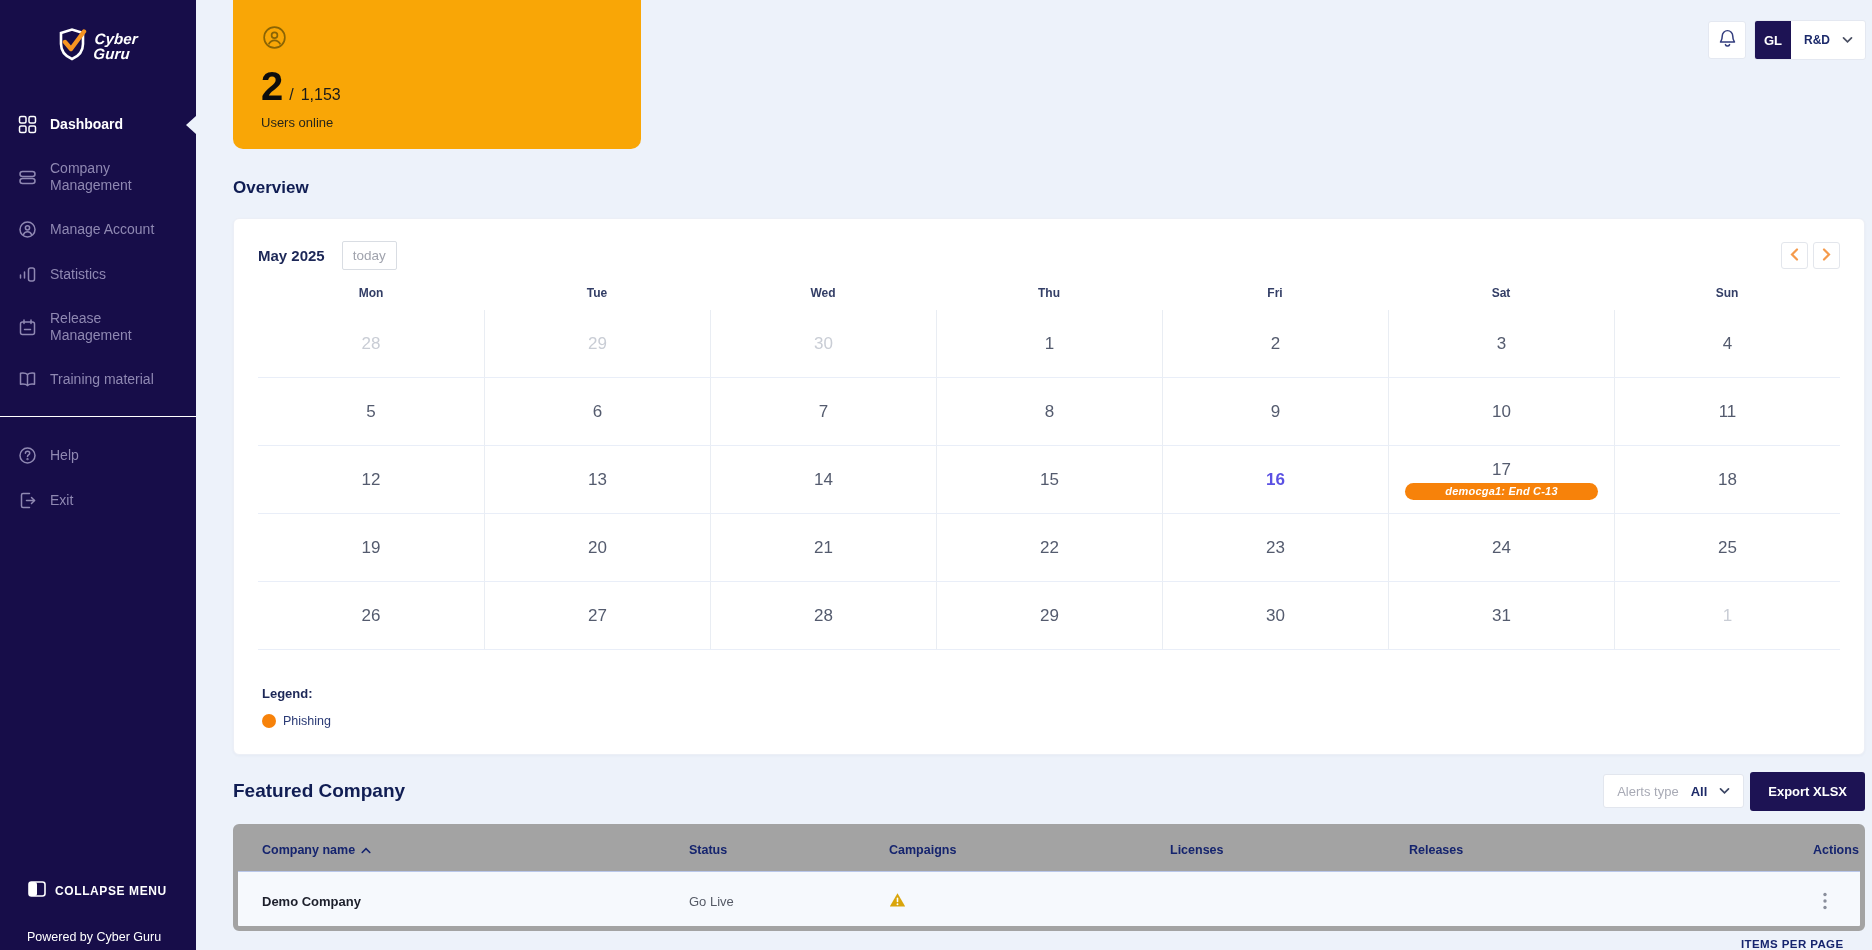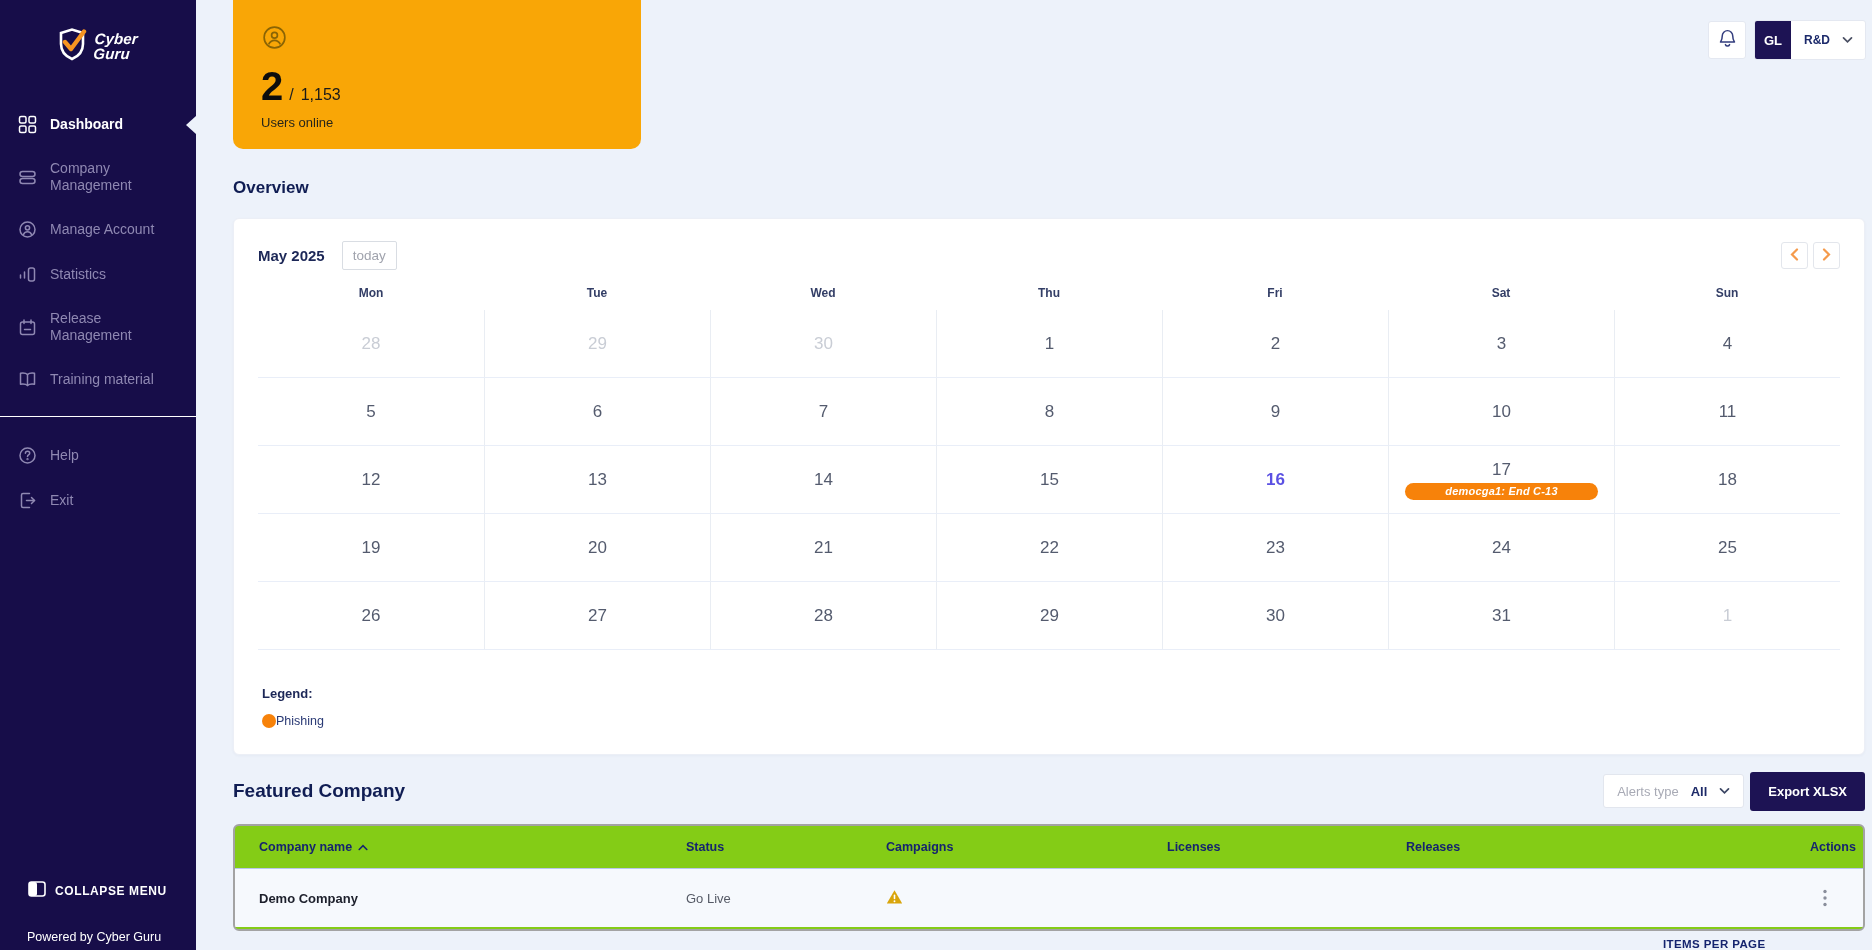"Phishing" .legend-item { gap: none -> 7px }
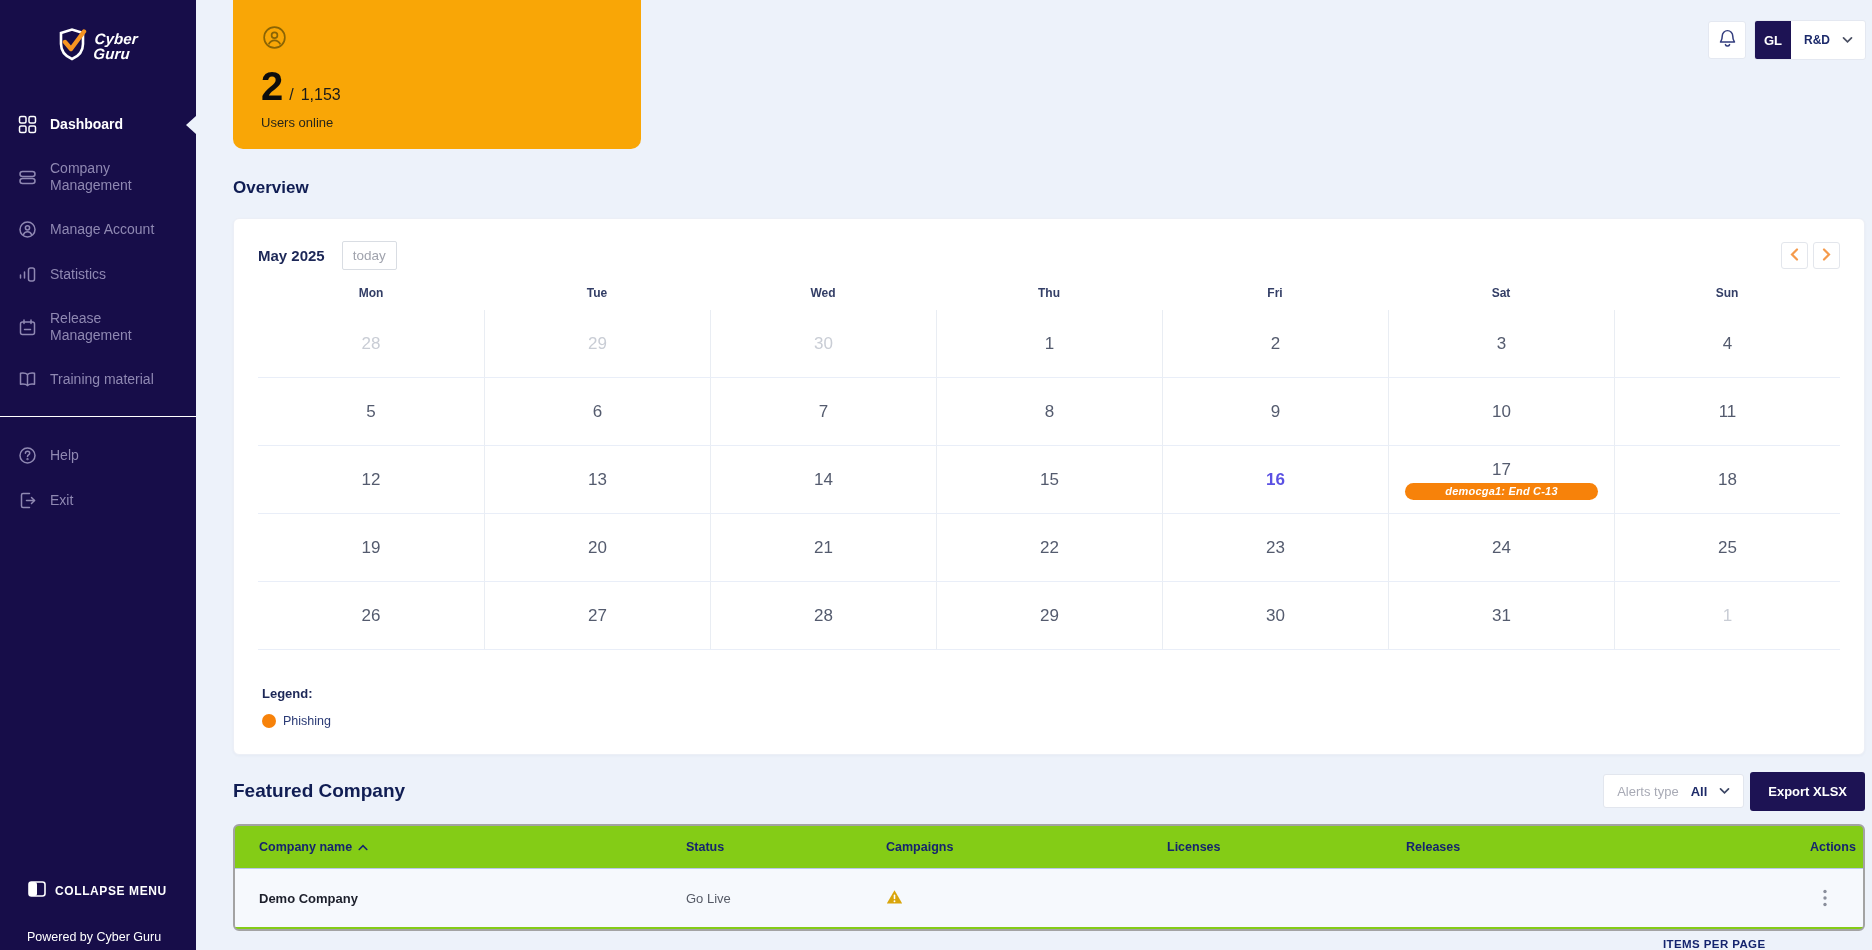"Company name" .table-card { background: #84cc16 -> #a3a3a3; border: 2px solid #a3a3a3 -> 5px solid #a3a3a3 }
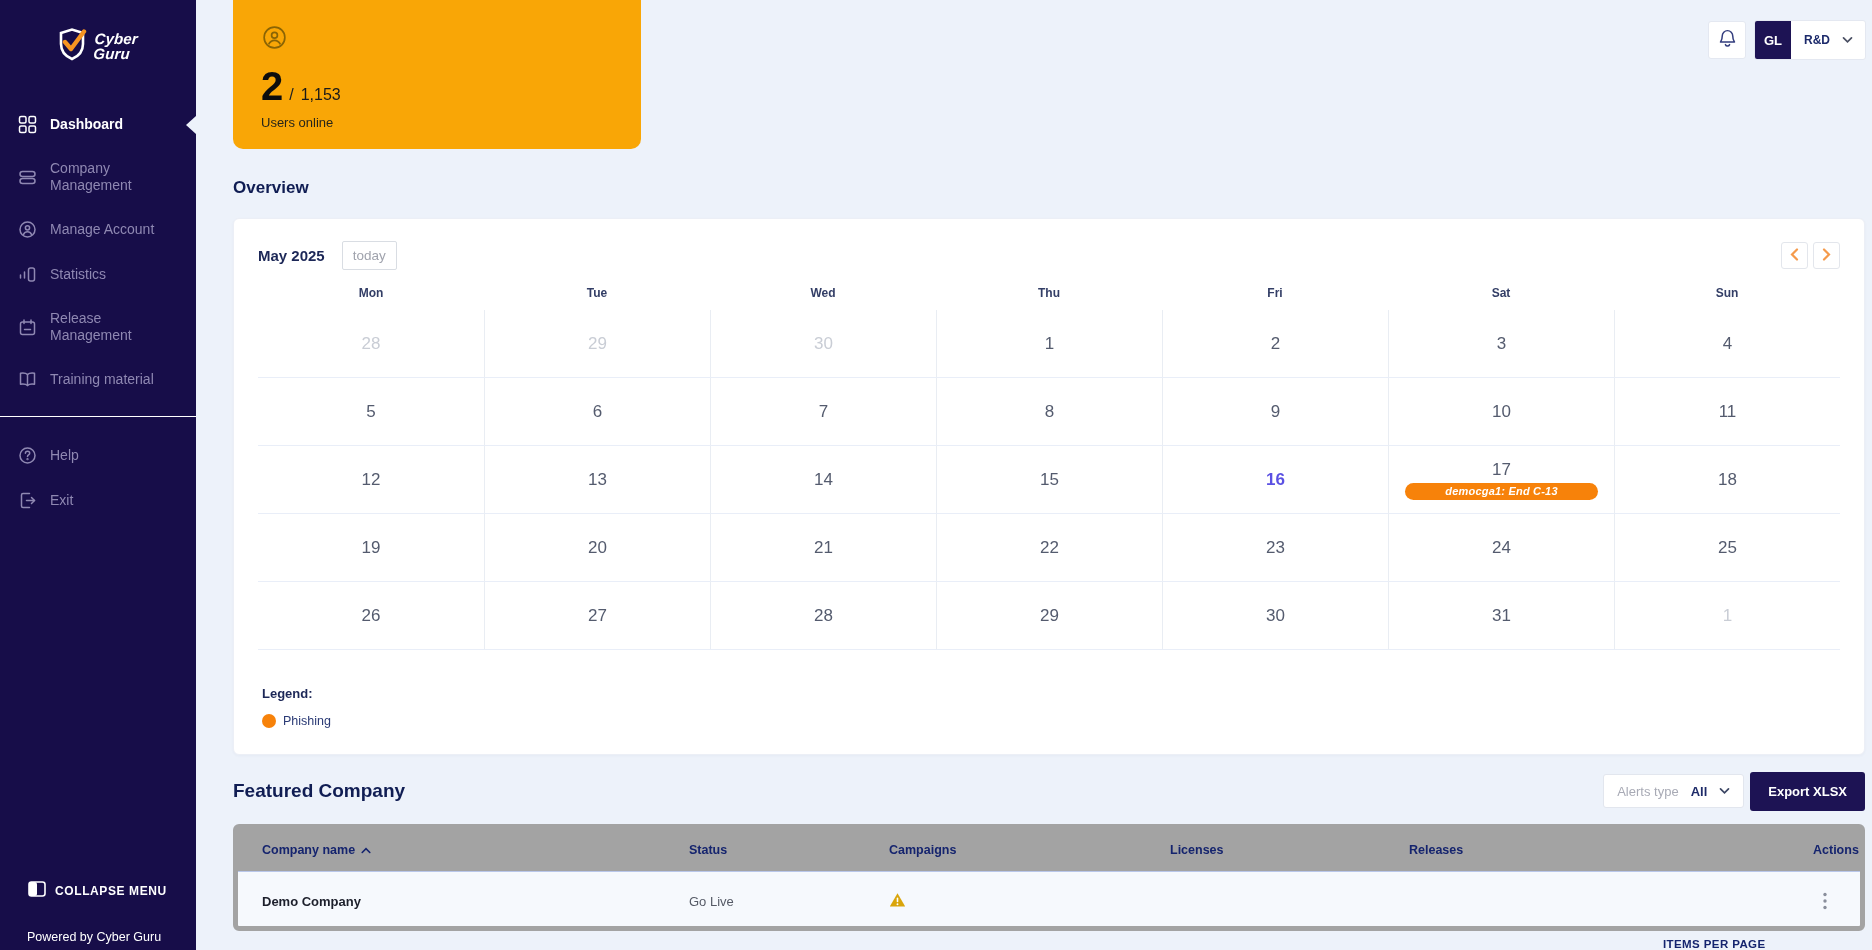"ITEMS PER PAGE" .items-per-page { left: 1467px -> 1545px }
